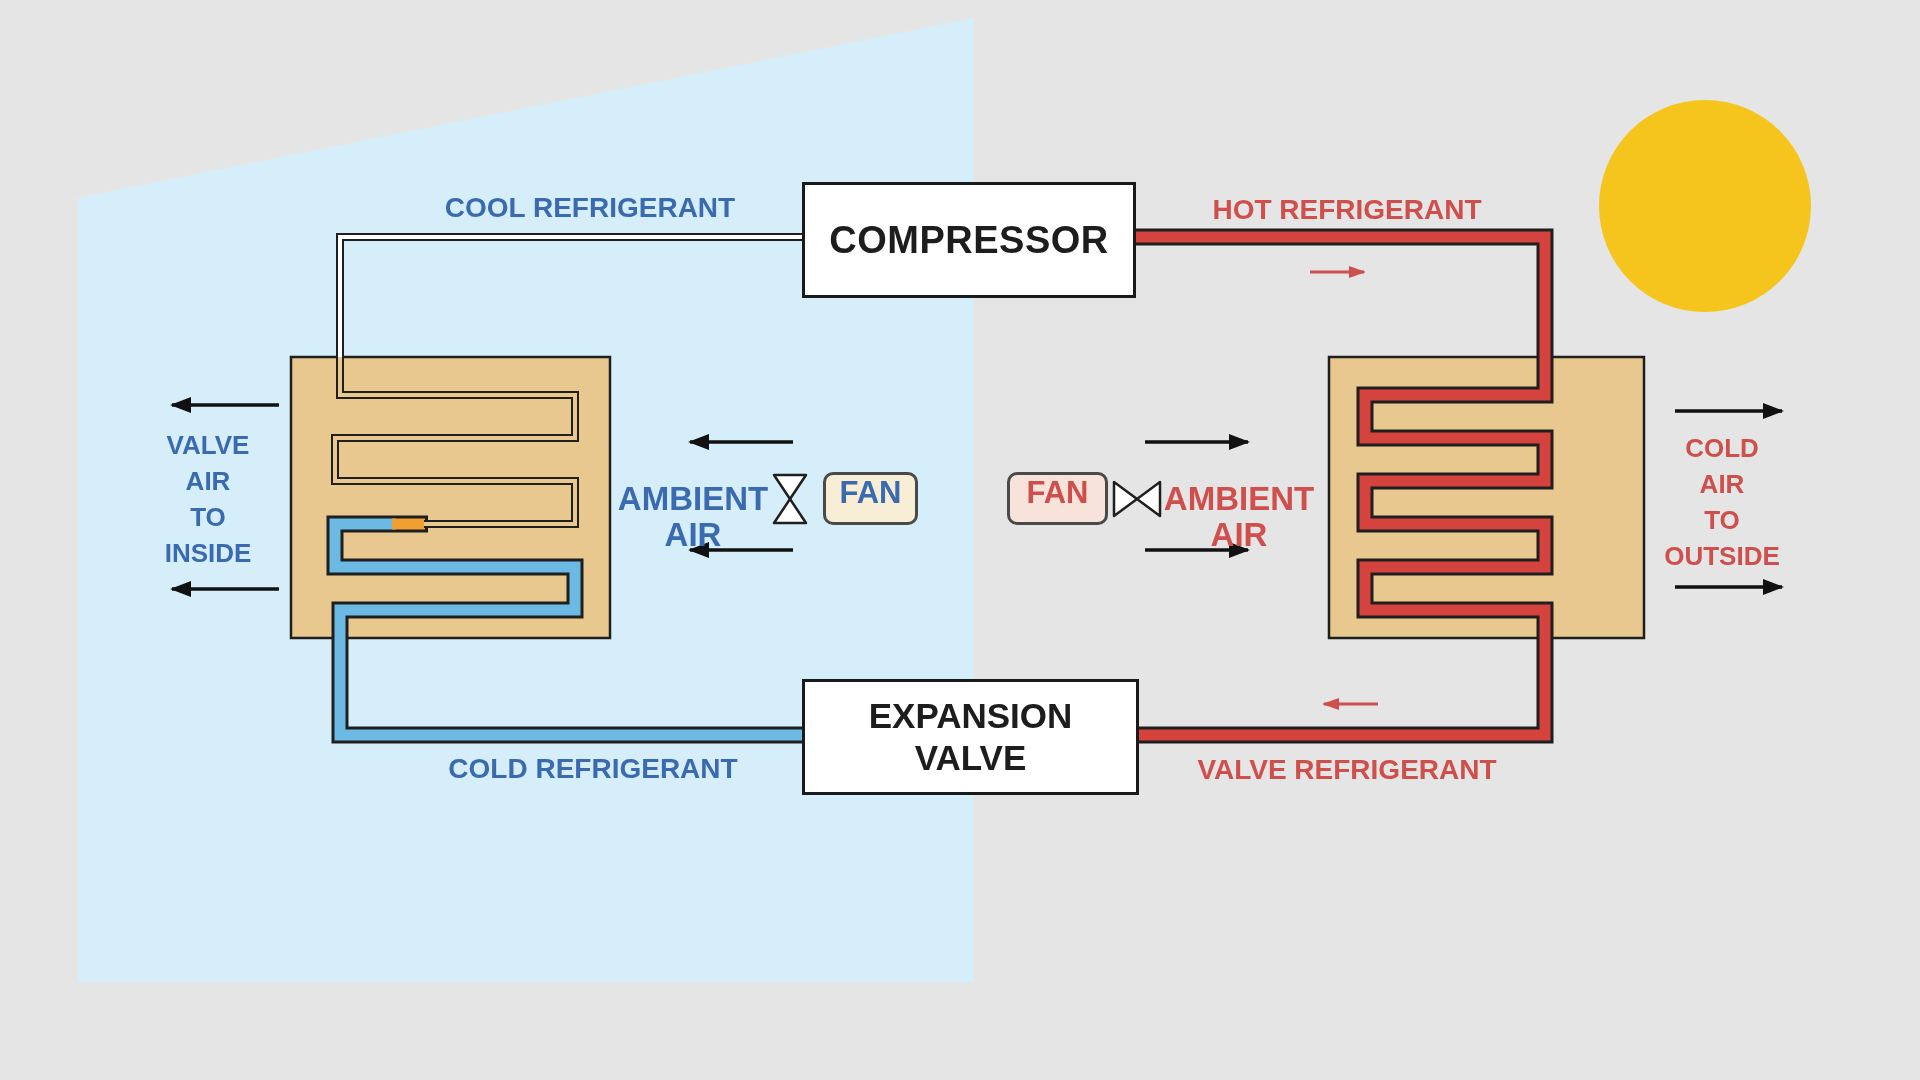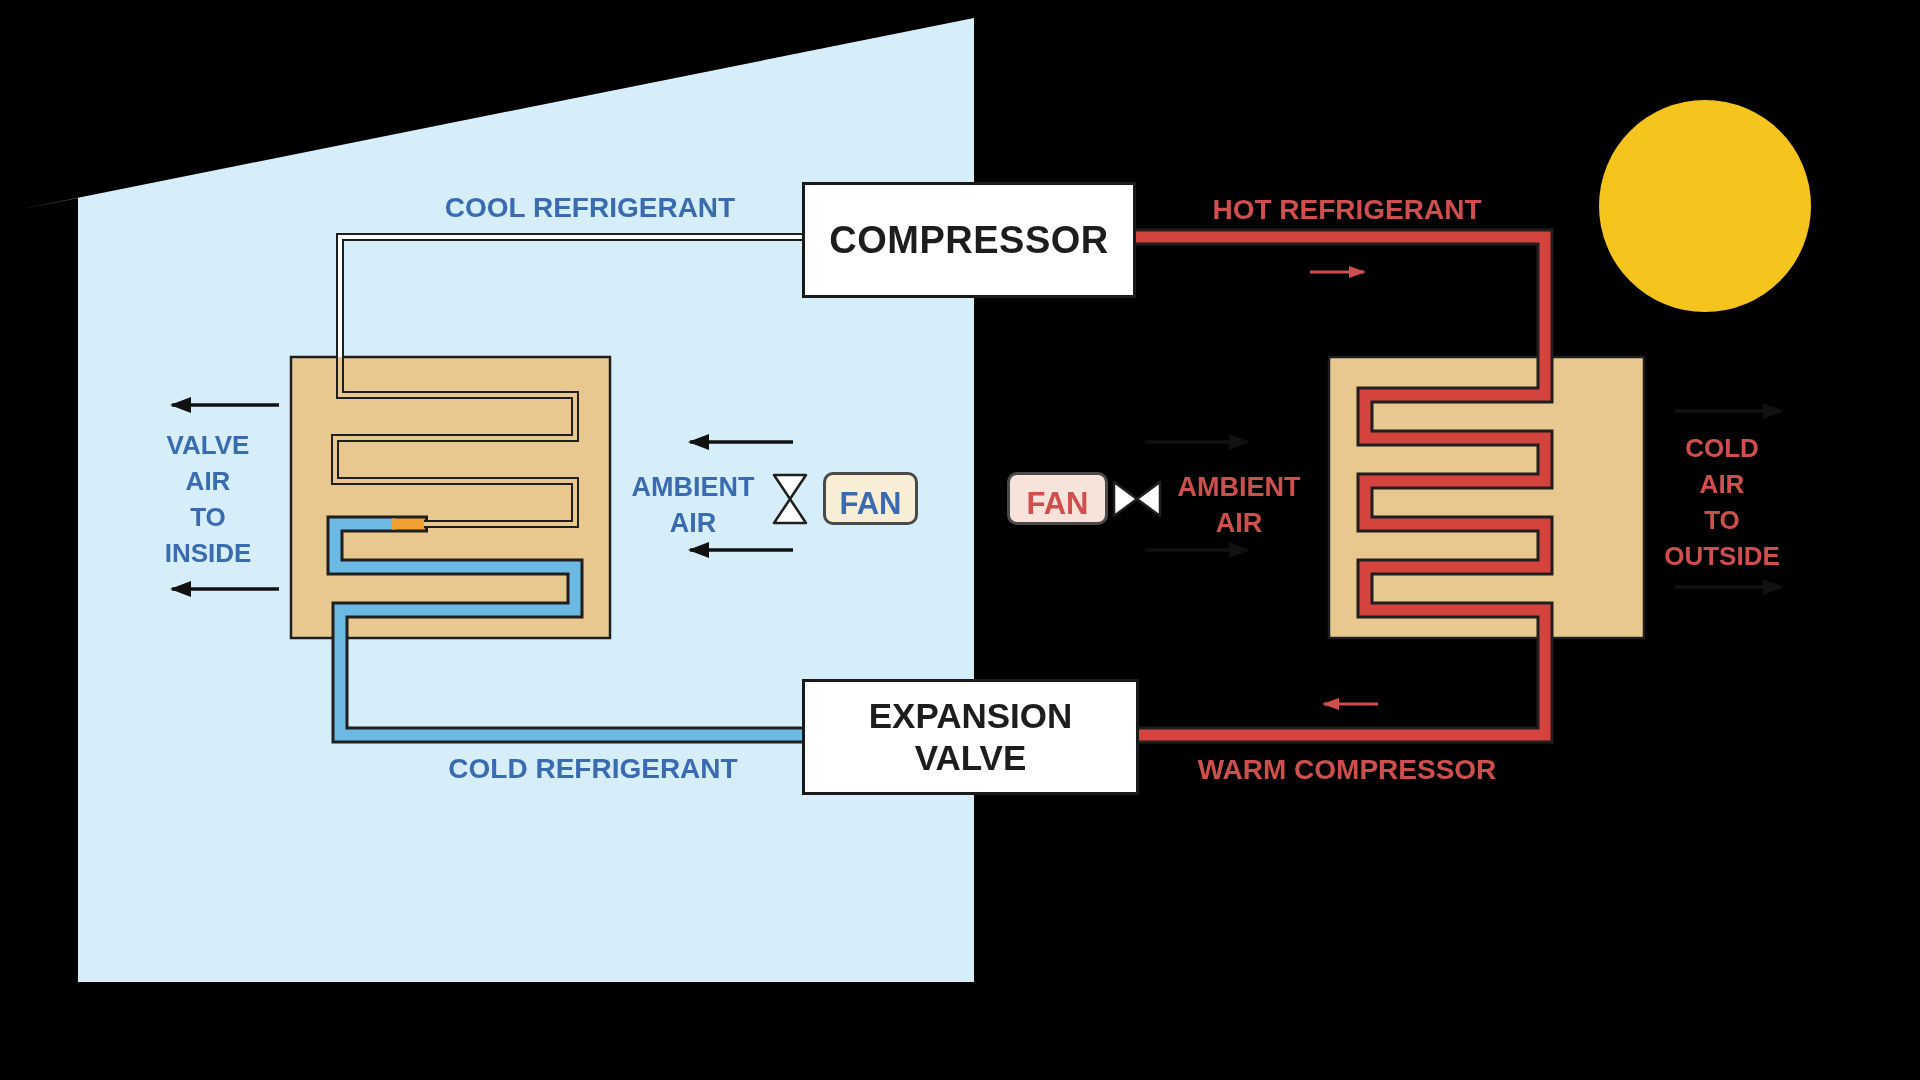"COMPRESSOR" .stage { background: #000000 -> #e5e5e5 }
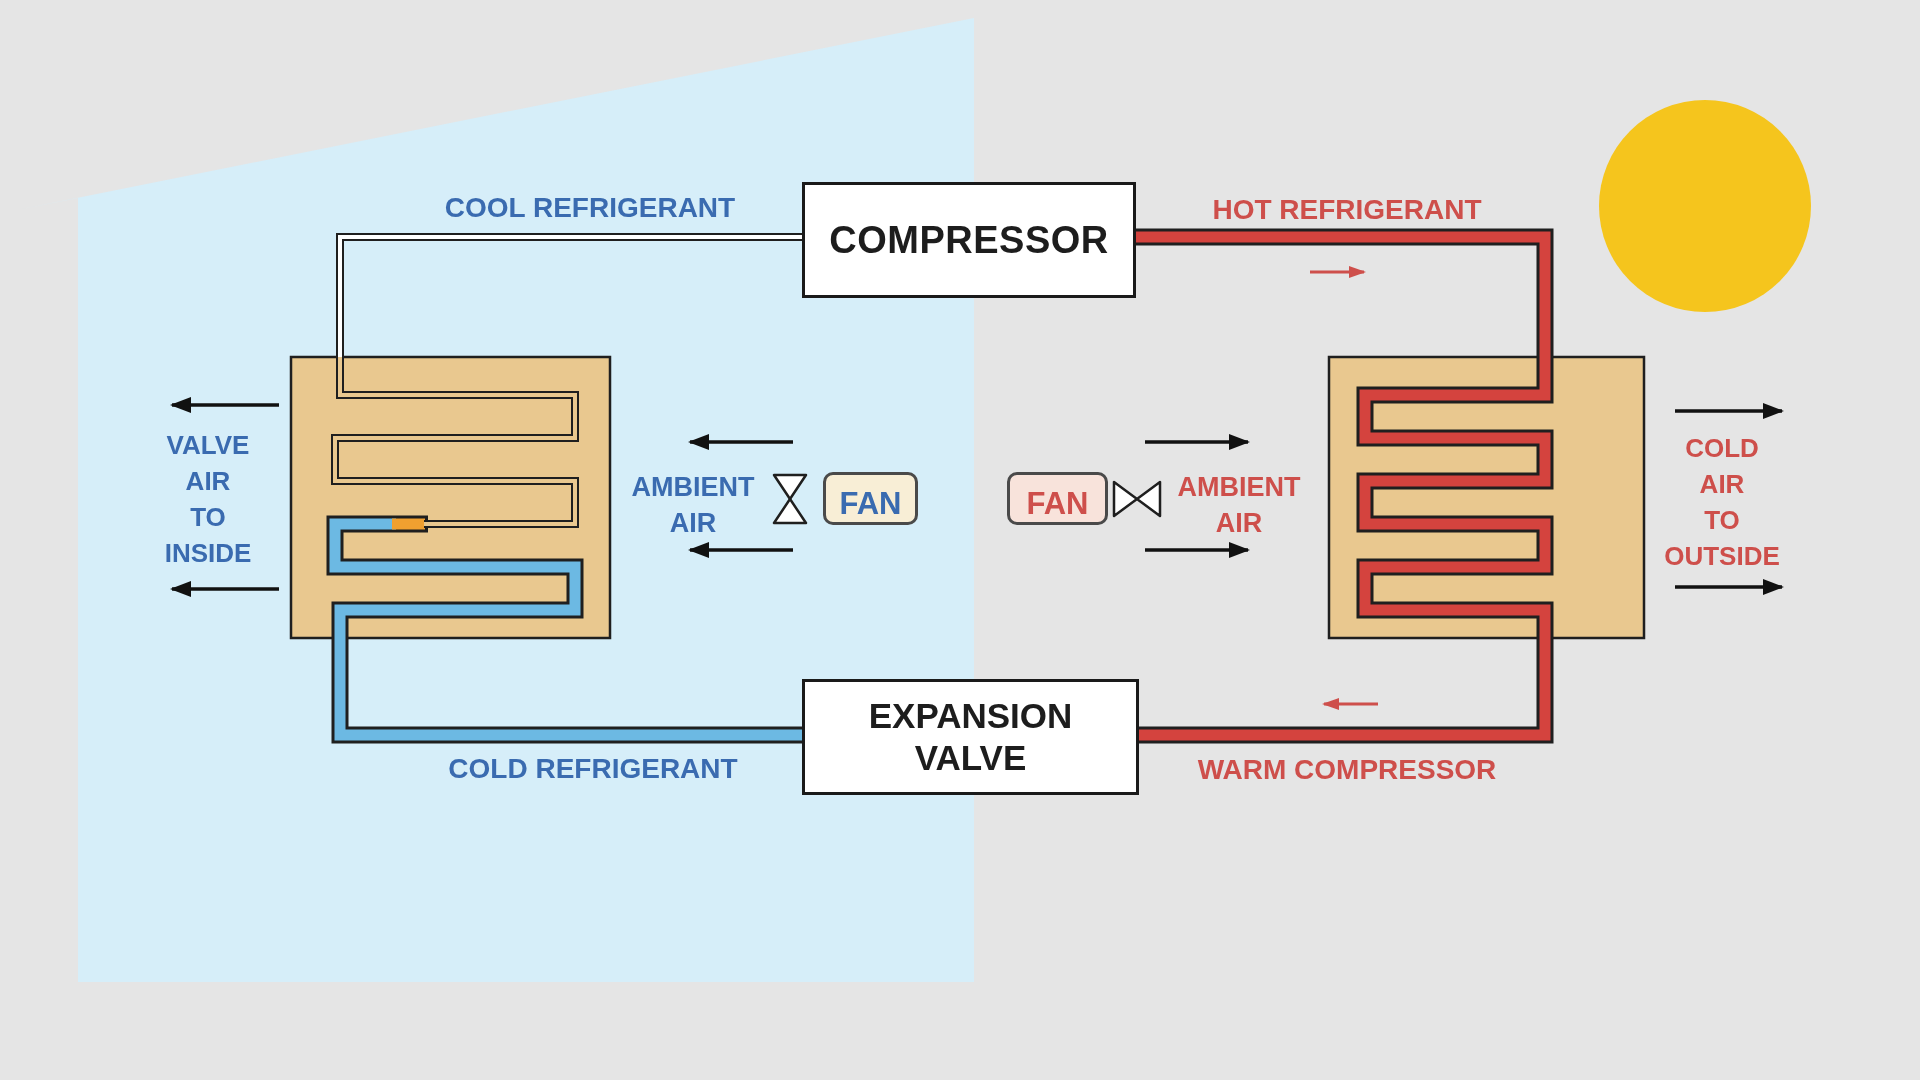"AMBIENT" .stack.small { font-size: 27px -> 33px; margin-top: none -> 12px }
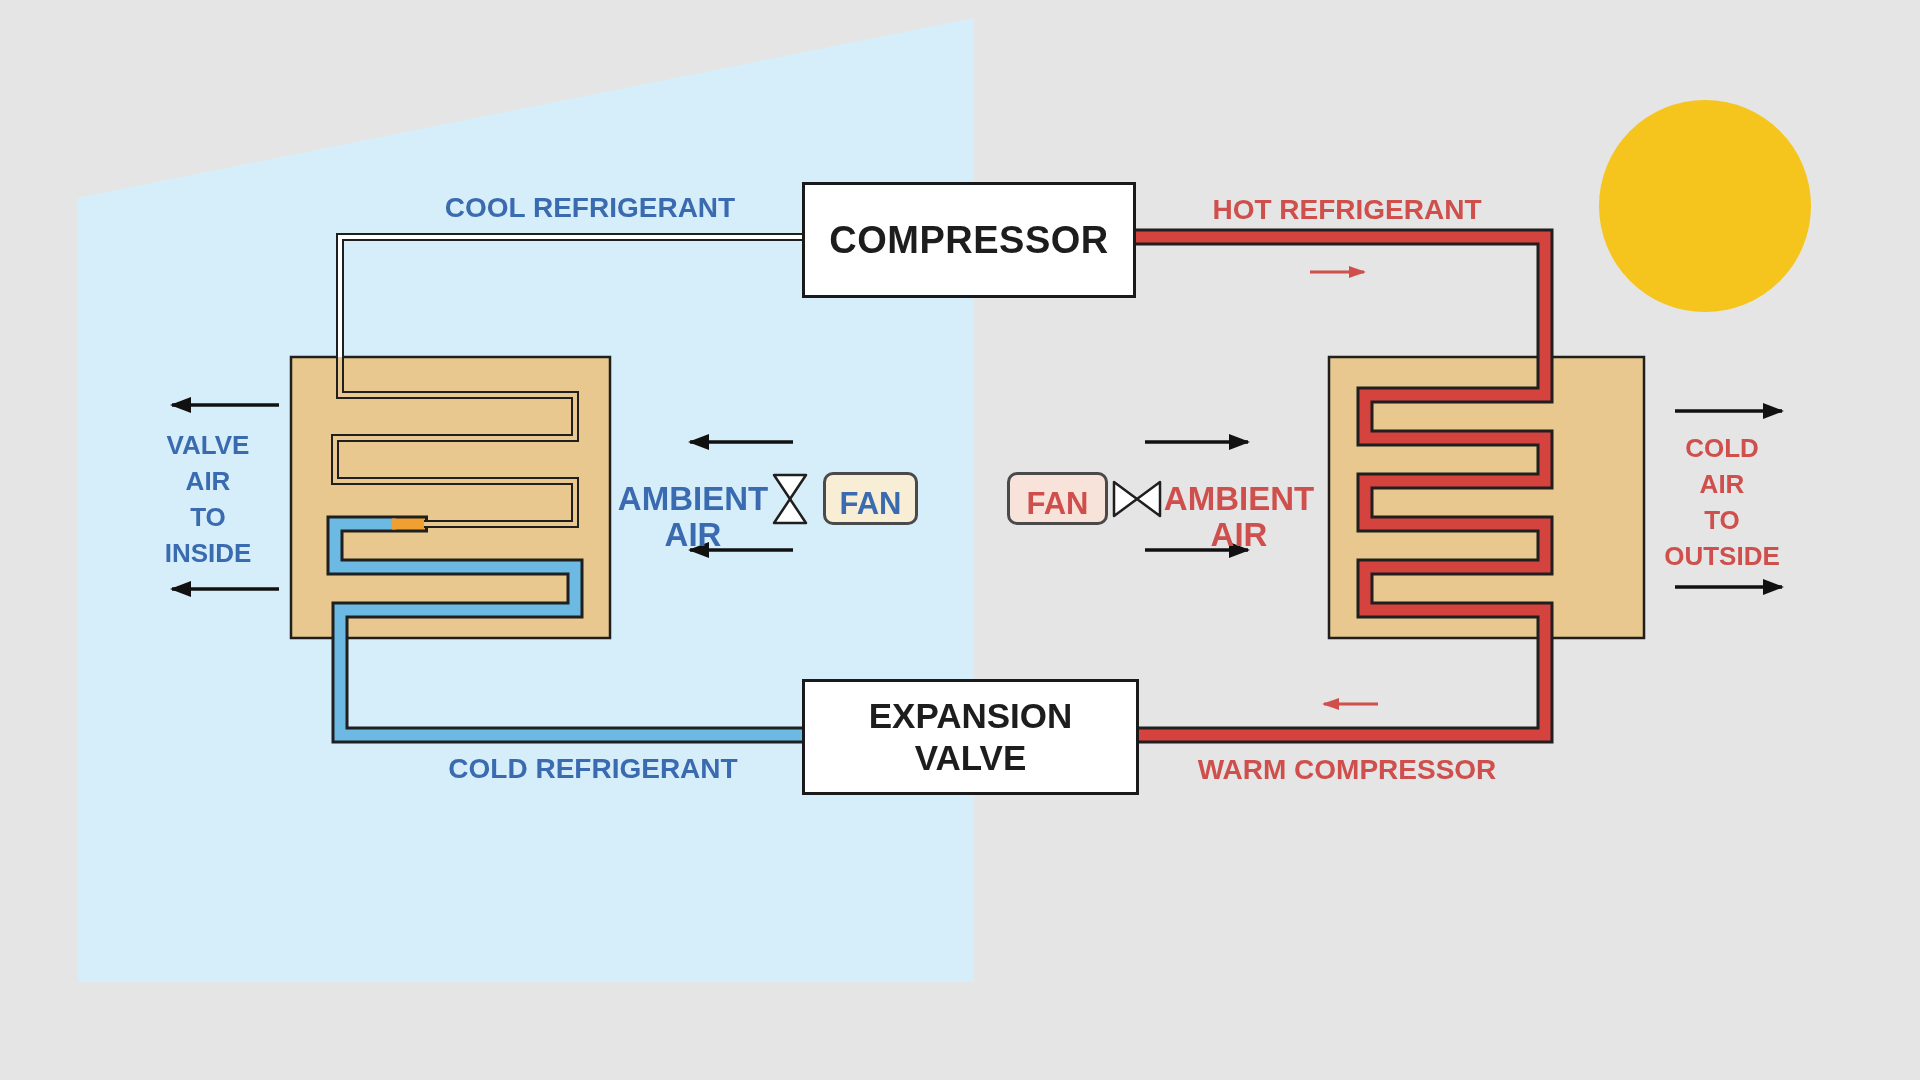"FAN" .fanbox { align-items: flex-end -> flex-start }
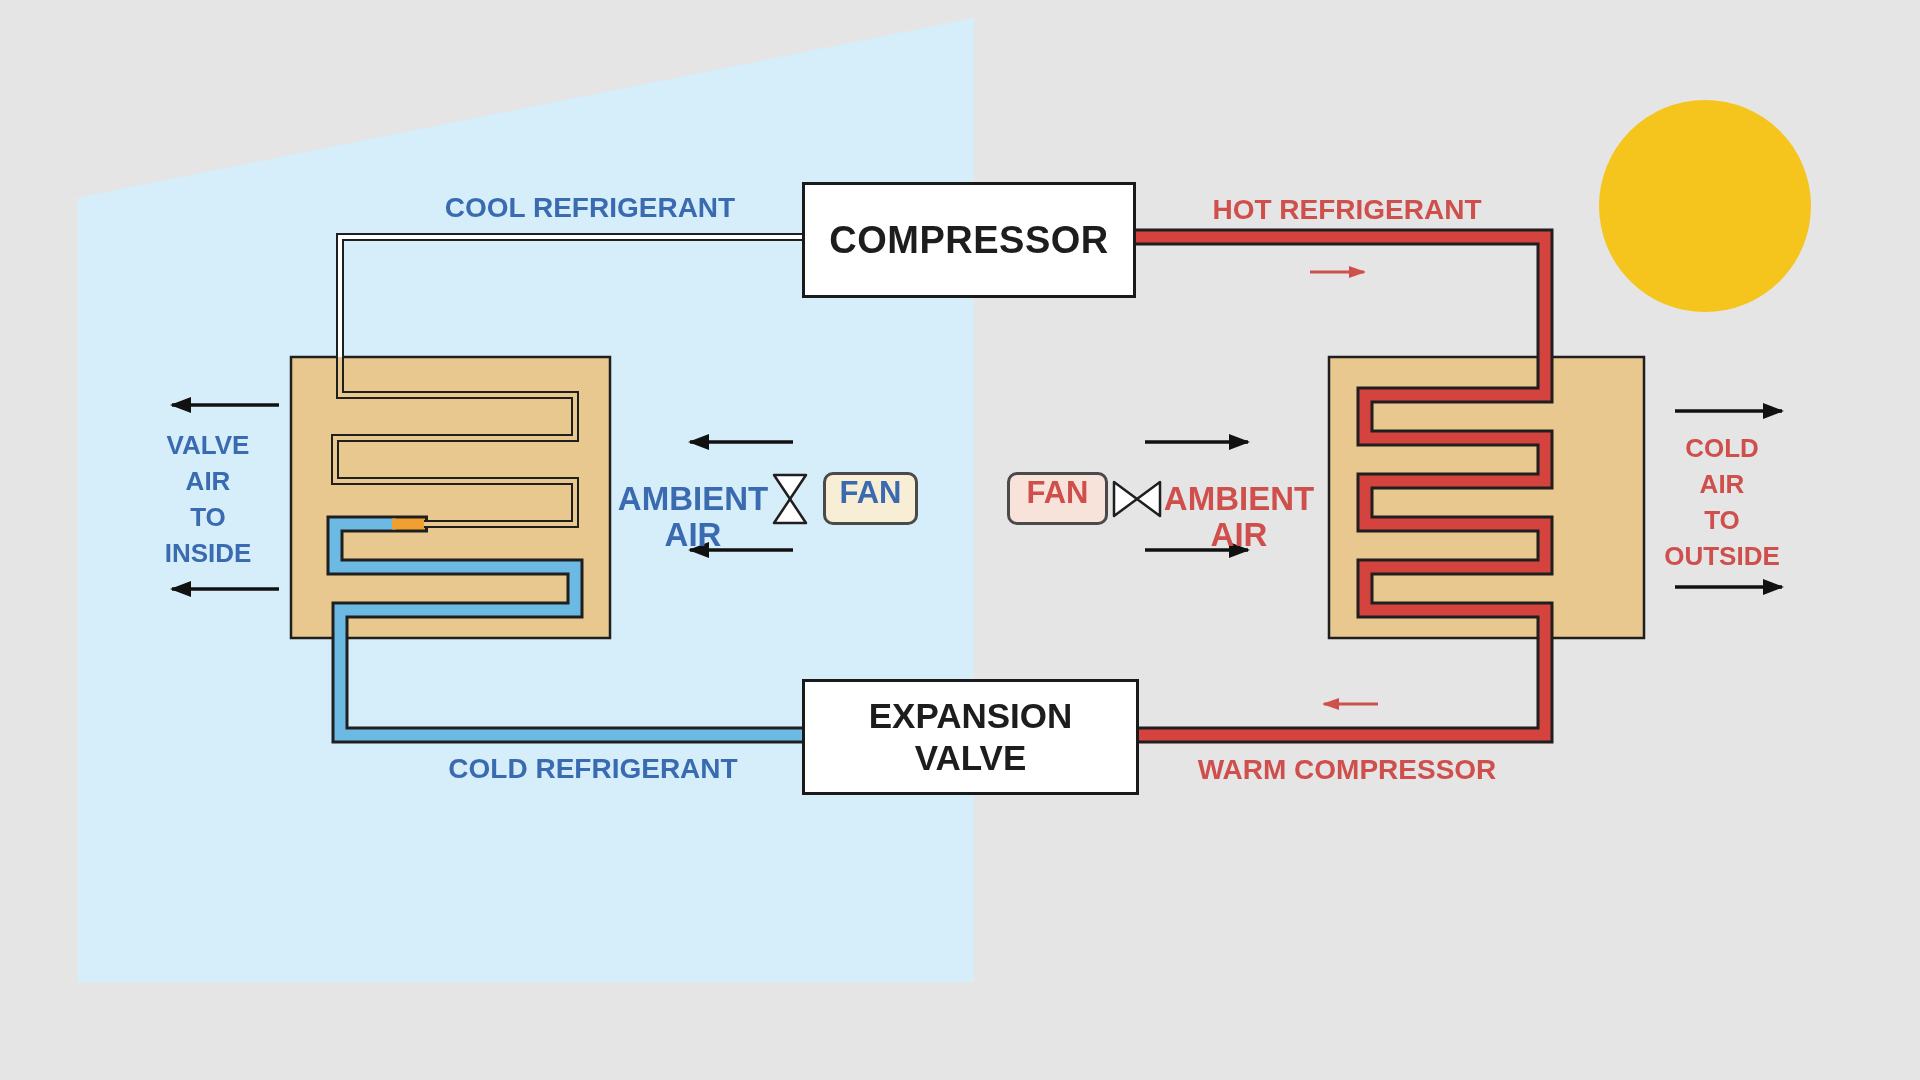"WARM COMPRESSOR" div.lbl { text: WARM COMPRESSOR -> VALVE REFRIGERANT }
